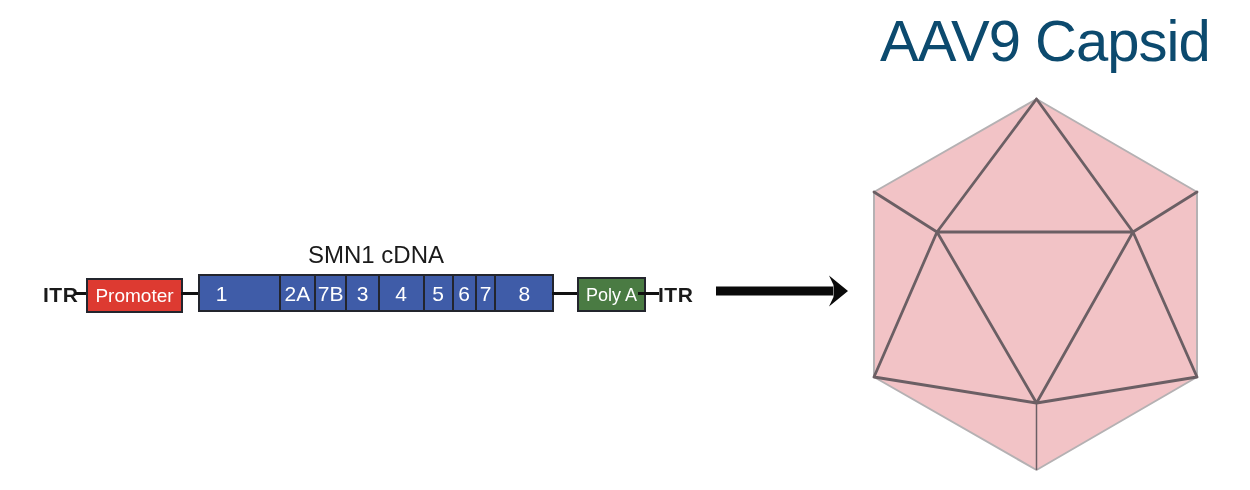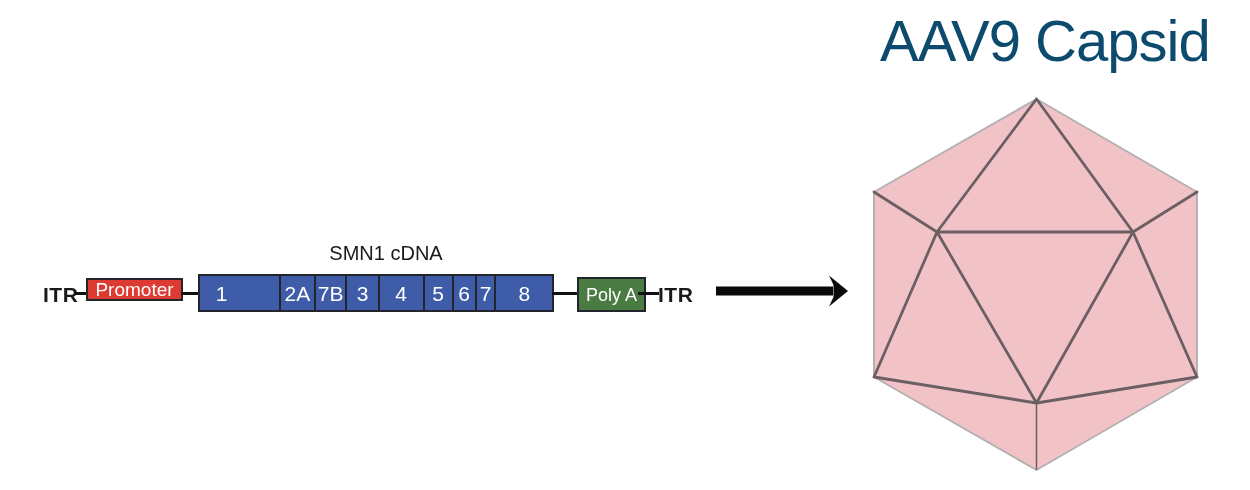"SMN1 cDNA" .cdna-label { font-size: 20px -> 24px; left: 208px -> 198px }
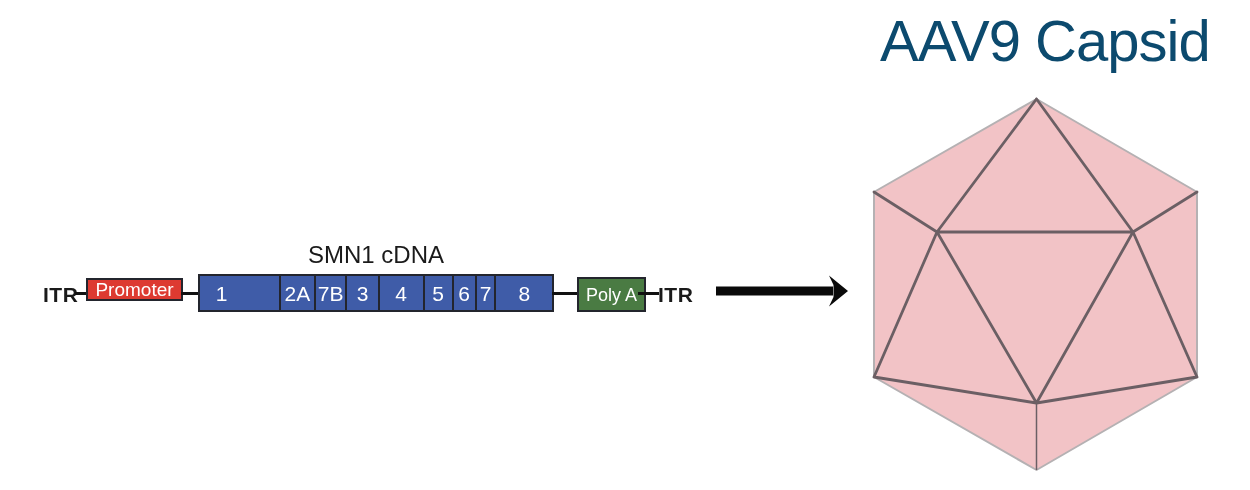"Promoter" .promoter { height: 23px -> 35px }
